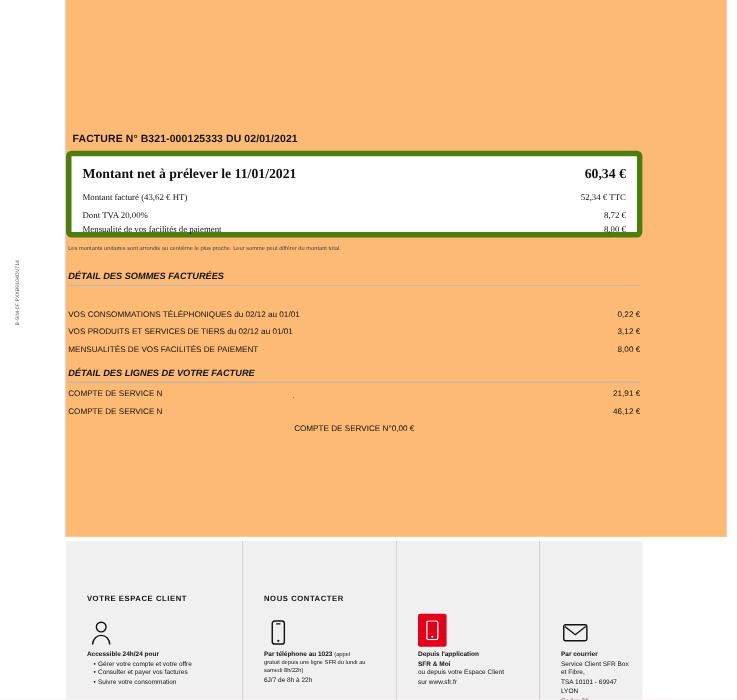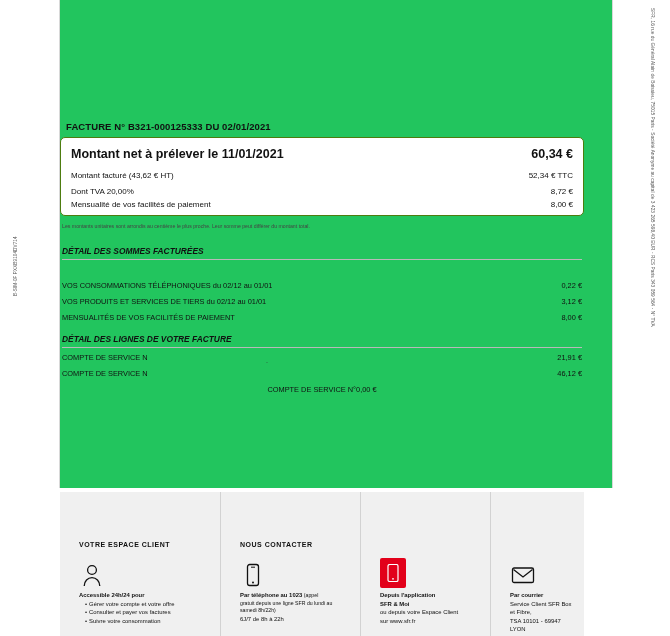"FACTURE N° B321-000125333 DU 02/01/2021" #page { background: #22c55e -> #fdba74; padding-left: none -> 48px }
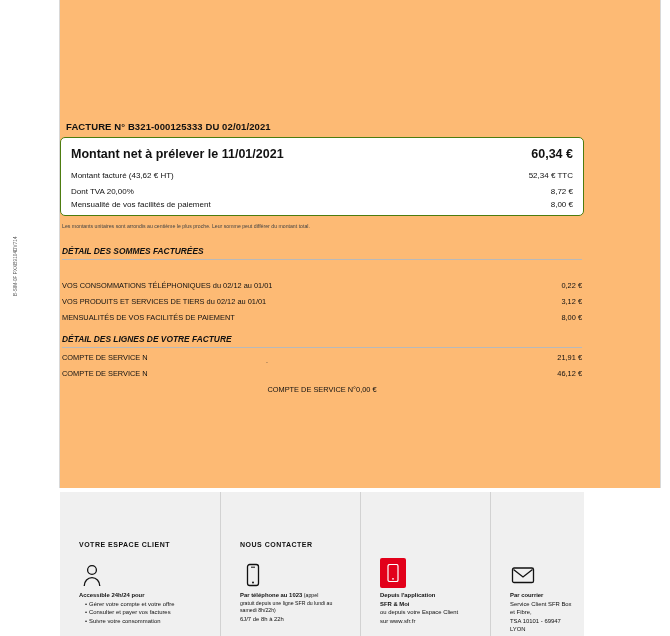"Montant net à prélever le" #amount-box { border: 1px solid #4d7c0f -> 5px solid #4d7c0f; font-family: none -> Liberation Serif, serif }
